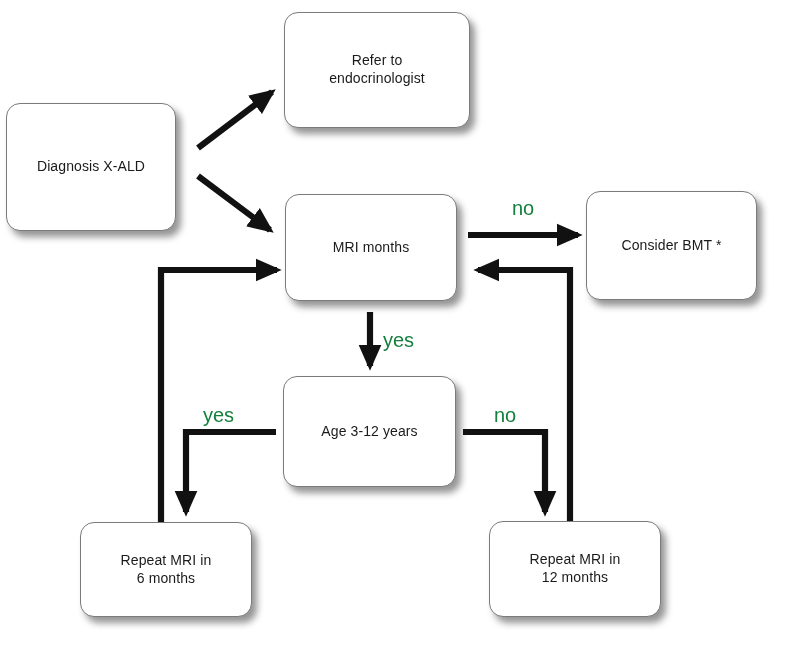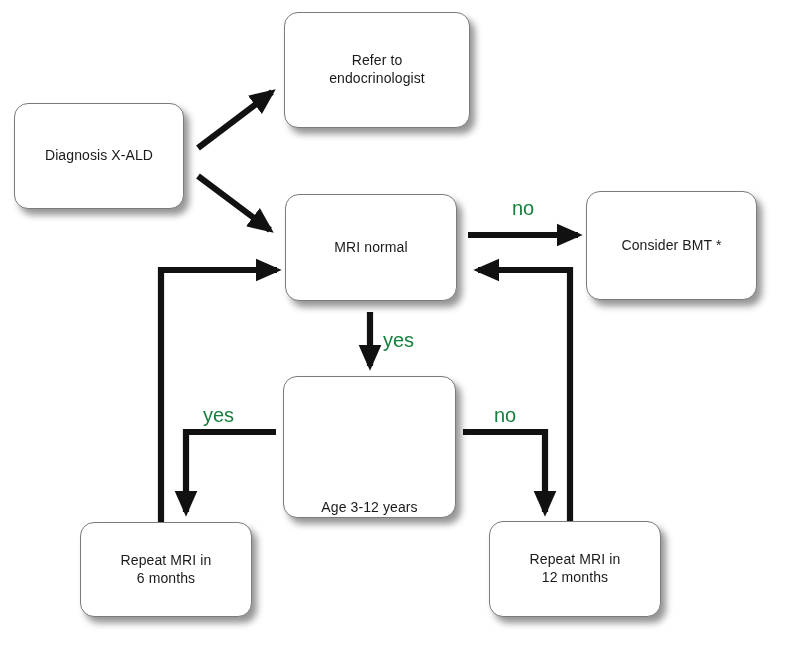"Diagnosis X-ALD" div.node { height: 106px -> 128px; left: 14px -> 6px }
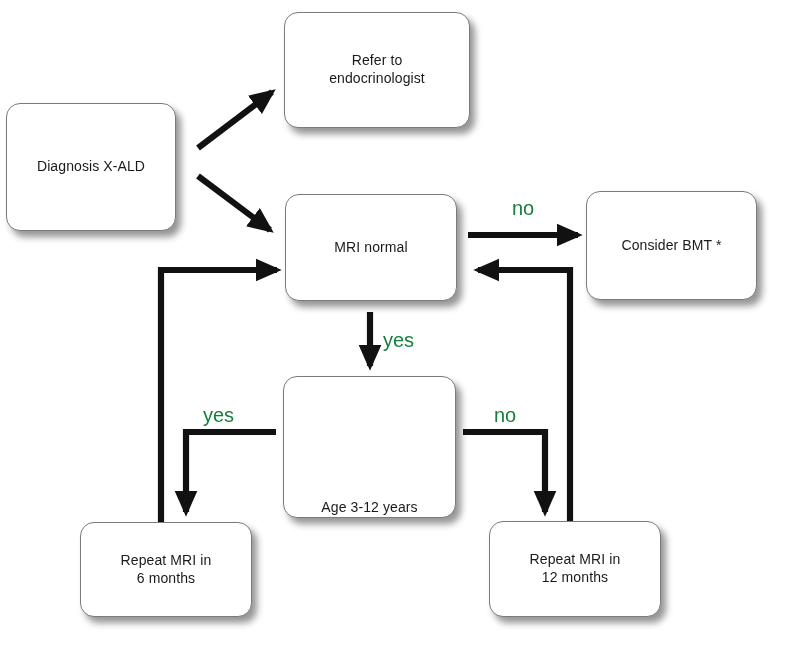"MRI normal" span.node-text { text: normal -> months }
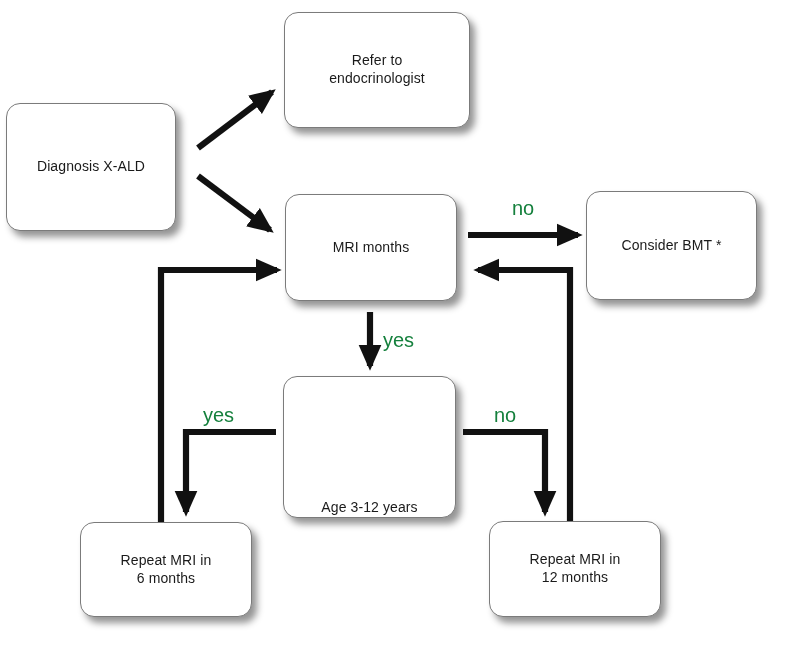"Age 3-12 years" div.node { align-items: flex-end -> none; height: 142px -> 111px }
